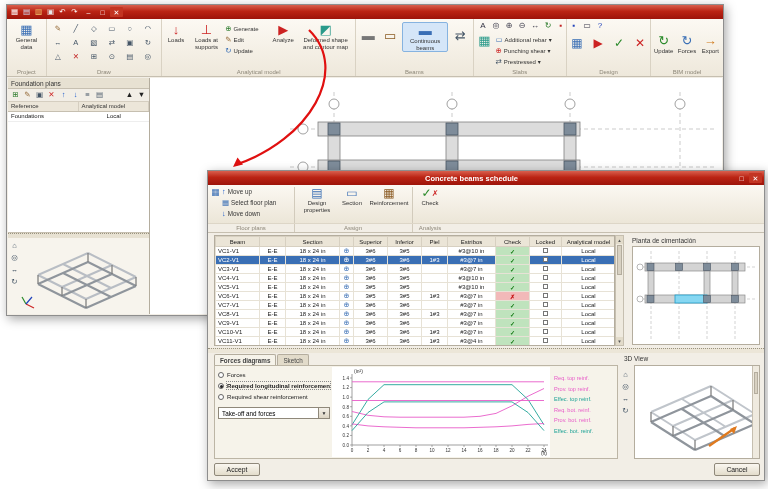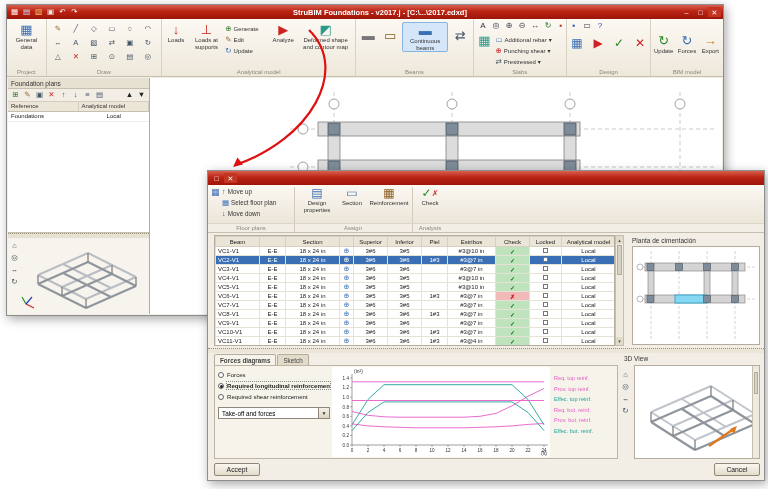"StruBIM Foundations - v2017.j -" div.ttl { html: <div>StruBIM Foundations - v2017.j - [C:\...\2017.edxd]</div> -> none }
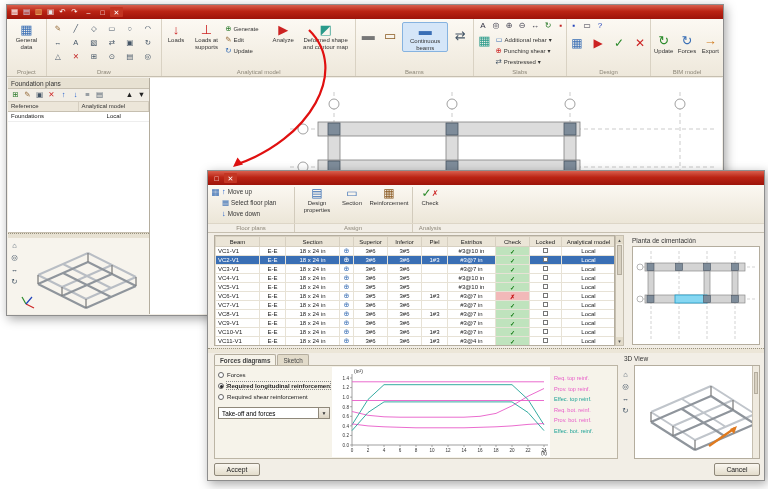"Concrete beams schedule" div.ttl { html: none -> <div>Concrete beams schedule</div> }
